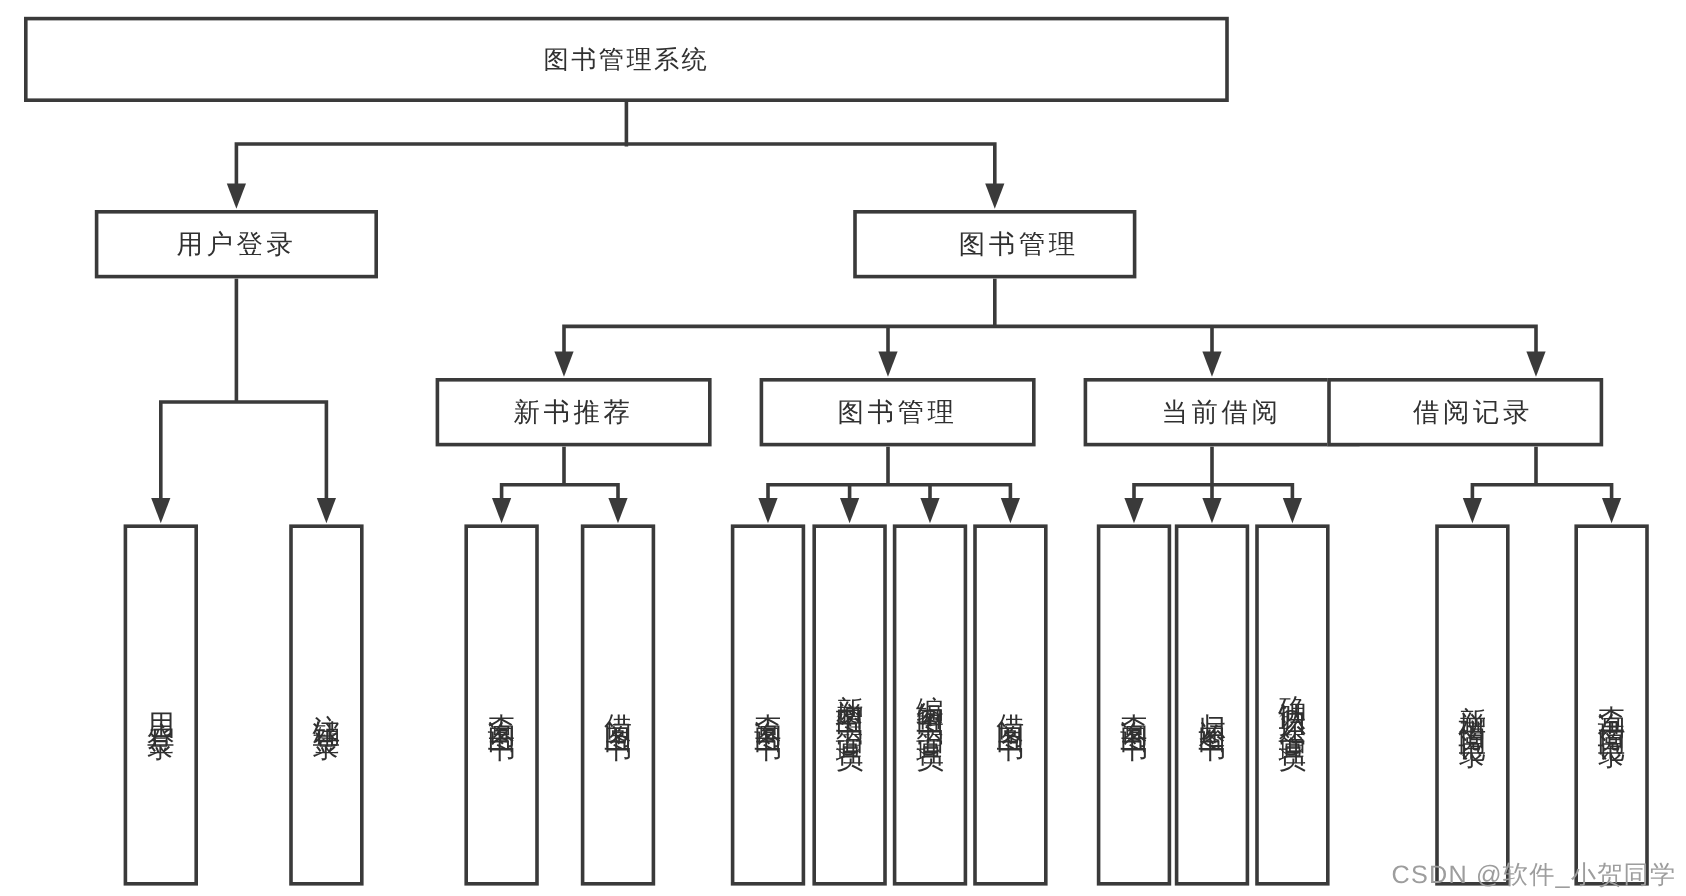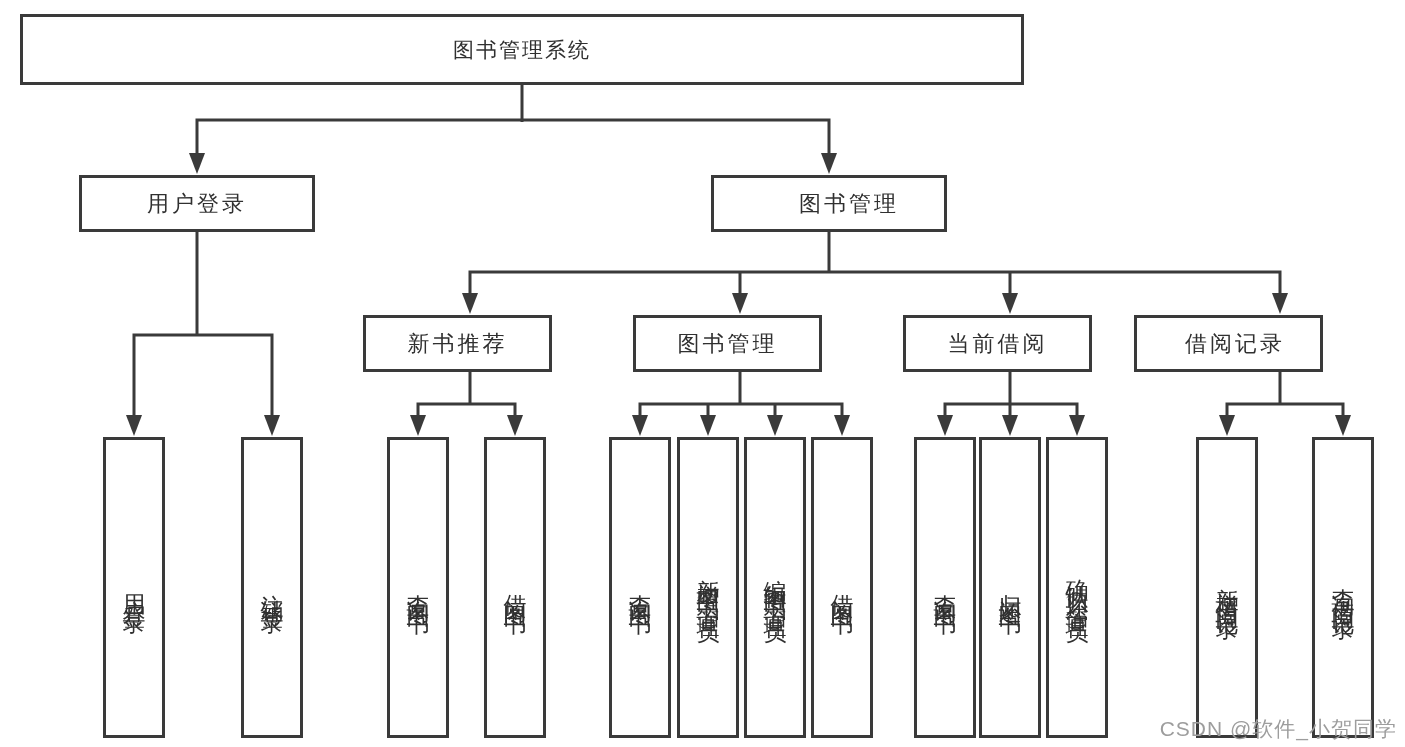"新书推荐" .lvl3 { width: 189px -> 230px }
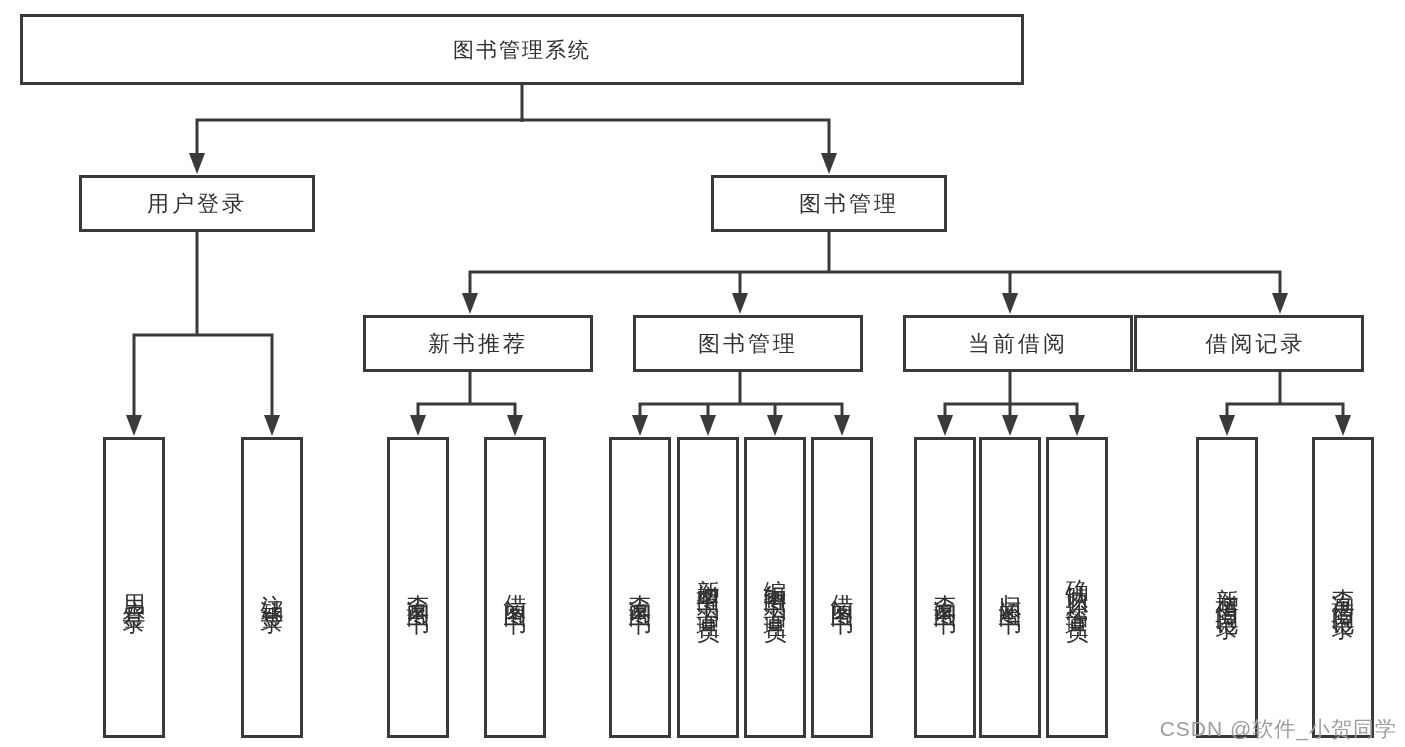"借阅记录" .lvl3-d { left: 1134px -> 1106px }
